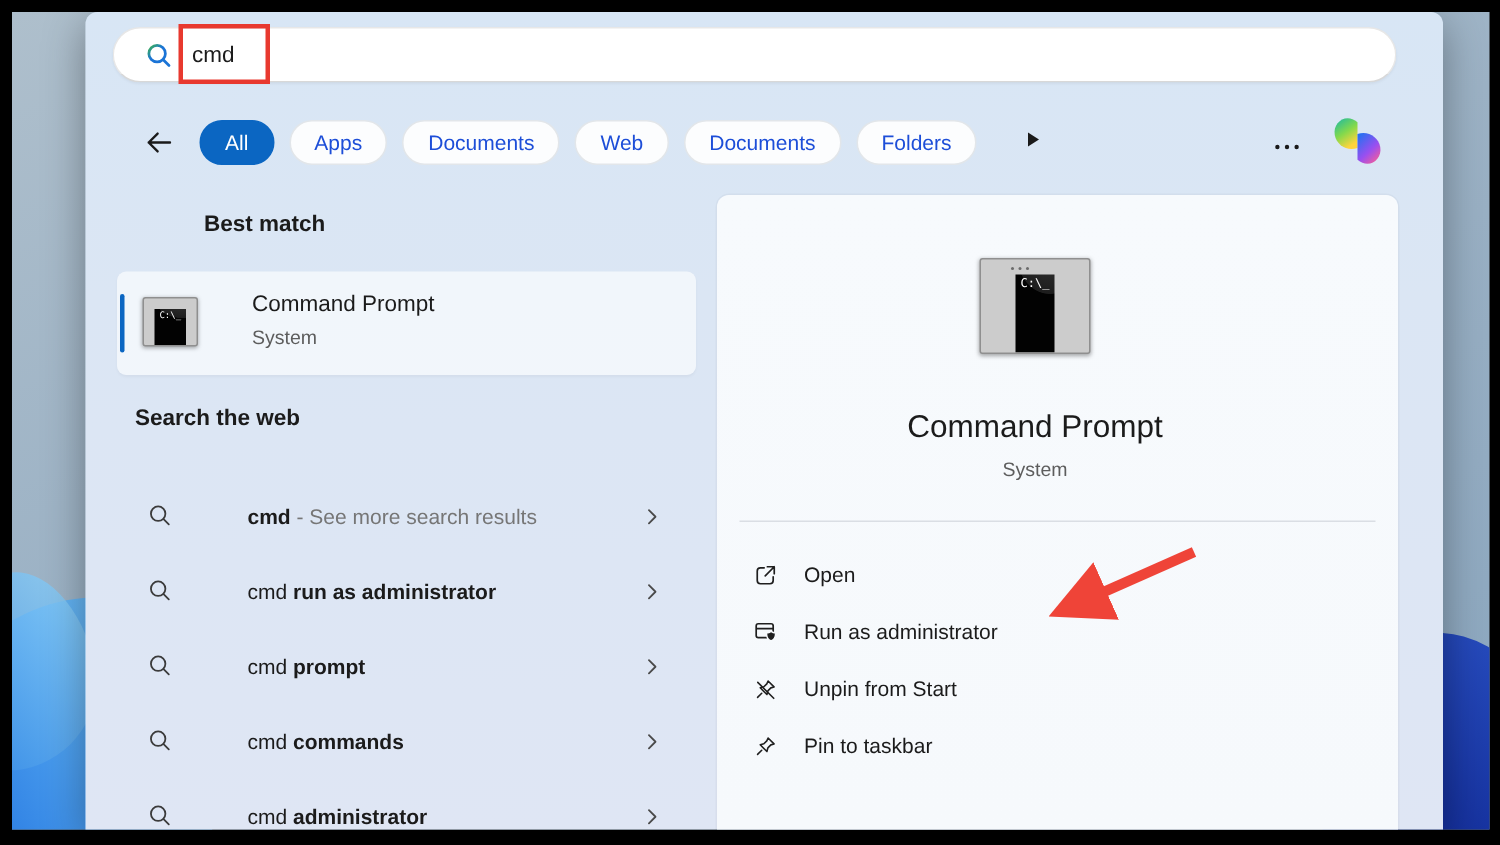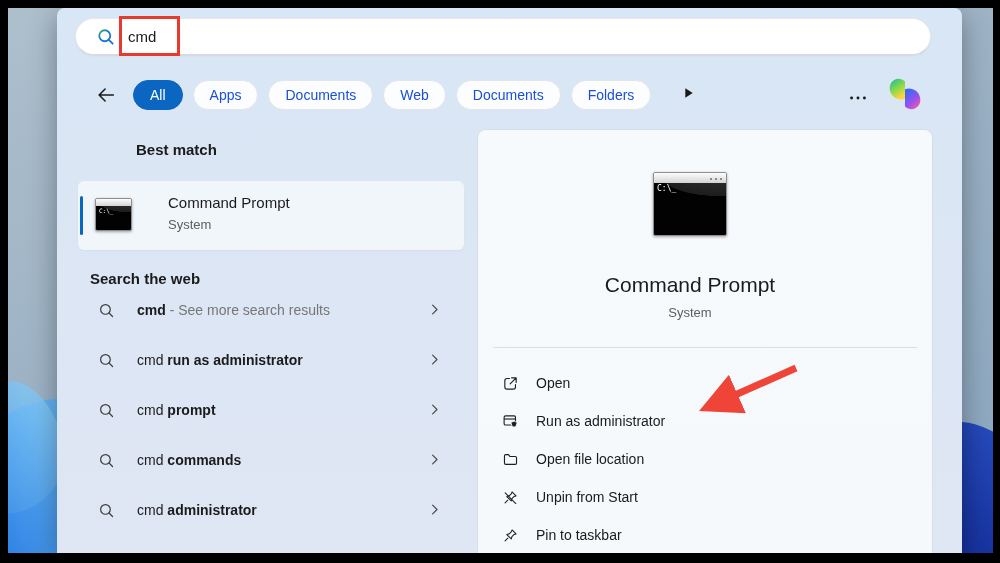"C:\_" .cmd-icon { align-items: none -> center }
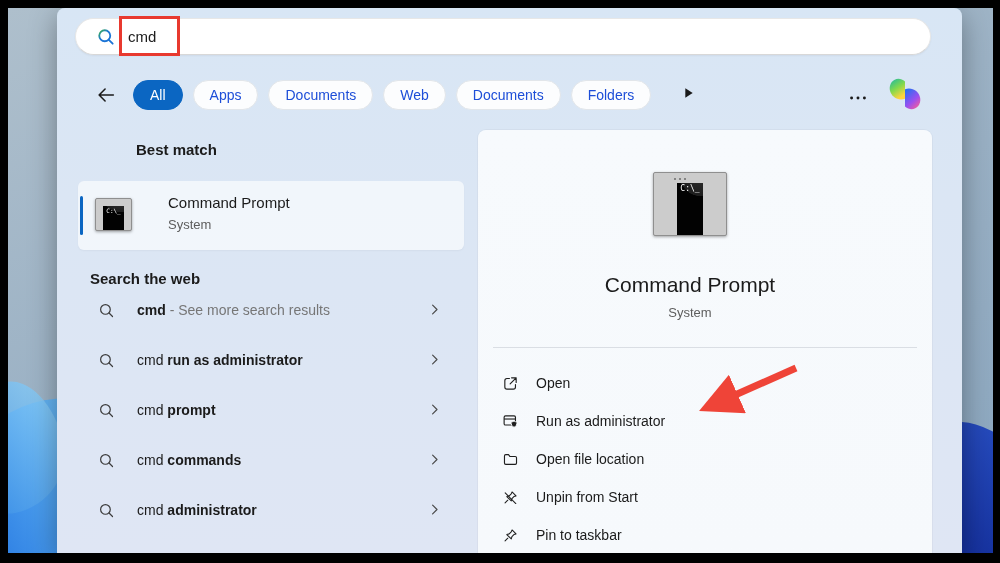"cmd - See more search" .web-row { align-items: flex-start -> flex-end; gap: none -> 28px }
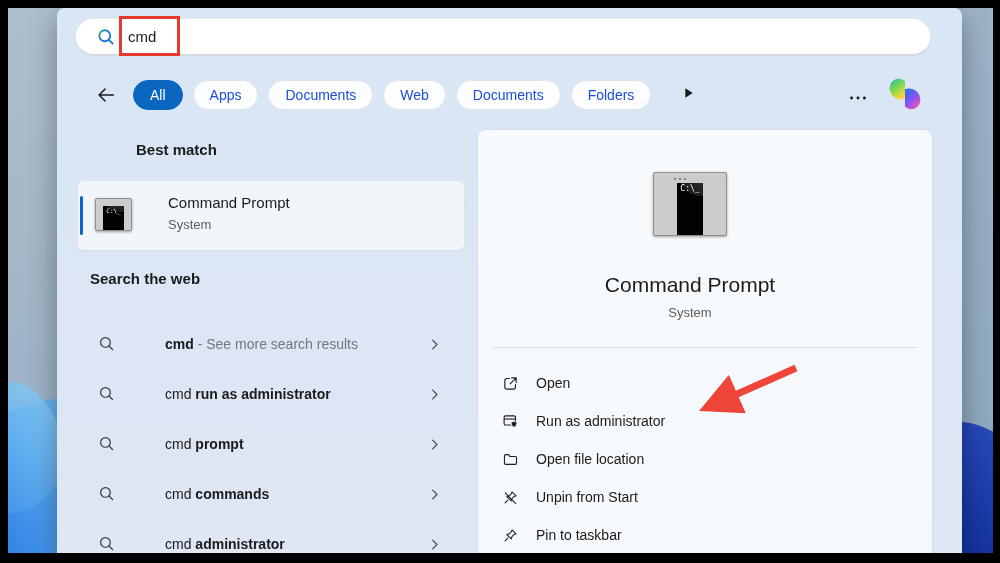"Open file location" div.action-row { html: <div> <svg> <path></path> </svg> <span>Open file location</span> </div> -> none }
